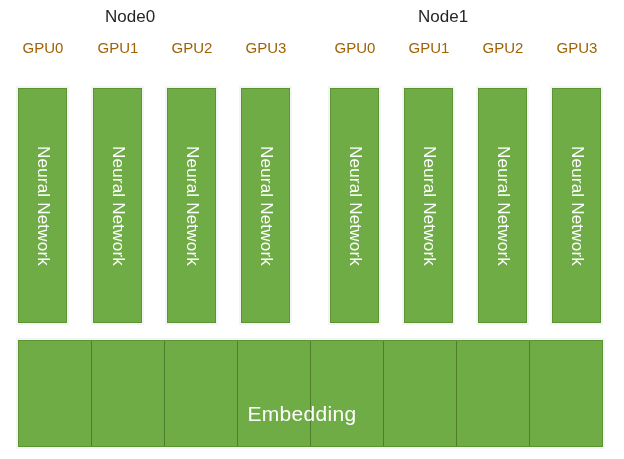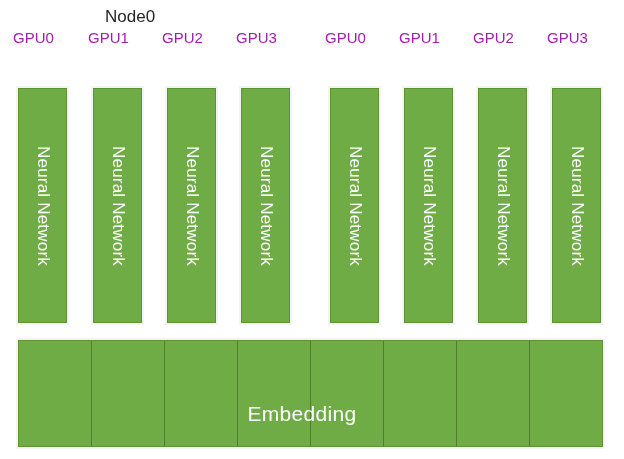"Node1" div.node-title { html: none -> <div>Node1</div> }
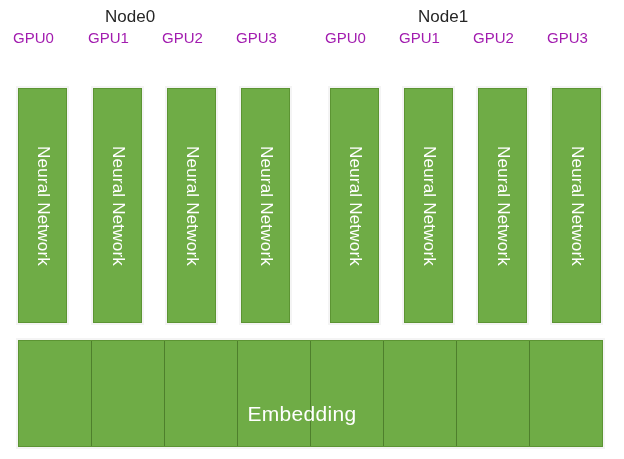"GPU0" .gpu-label { color: #a21caf -> #a16207; text-align: none -> center; top: 28px -> 38px }
